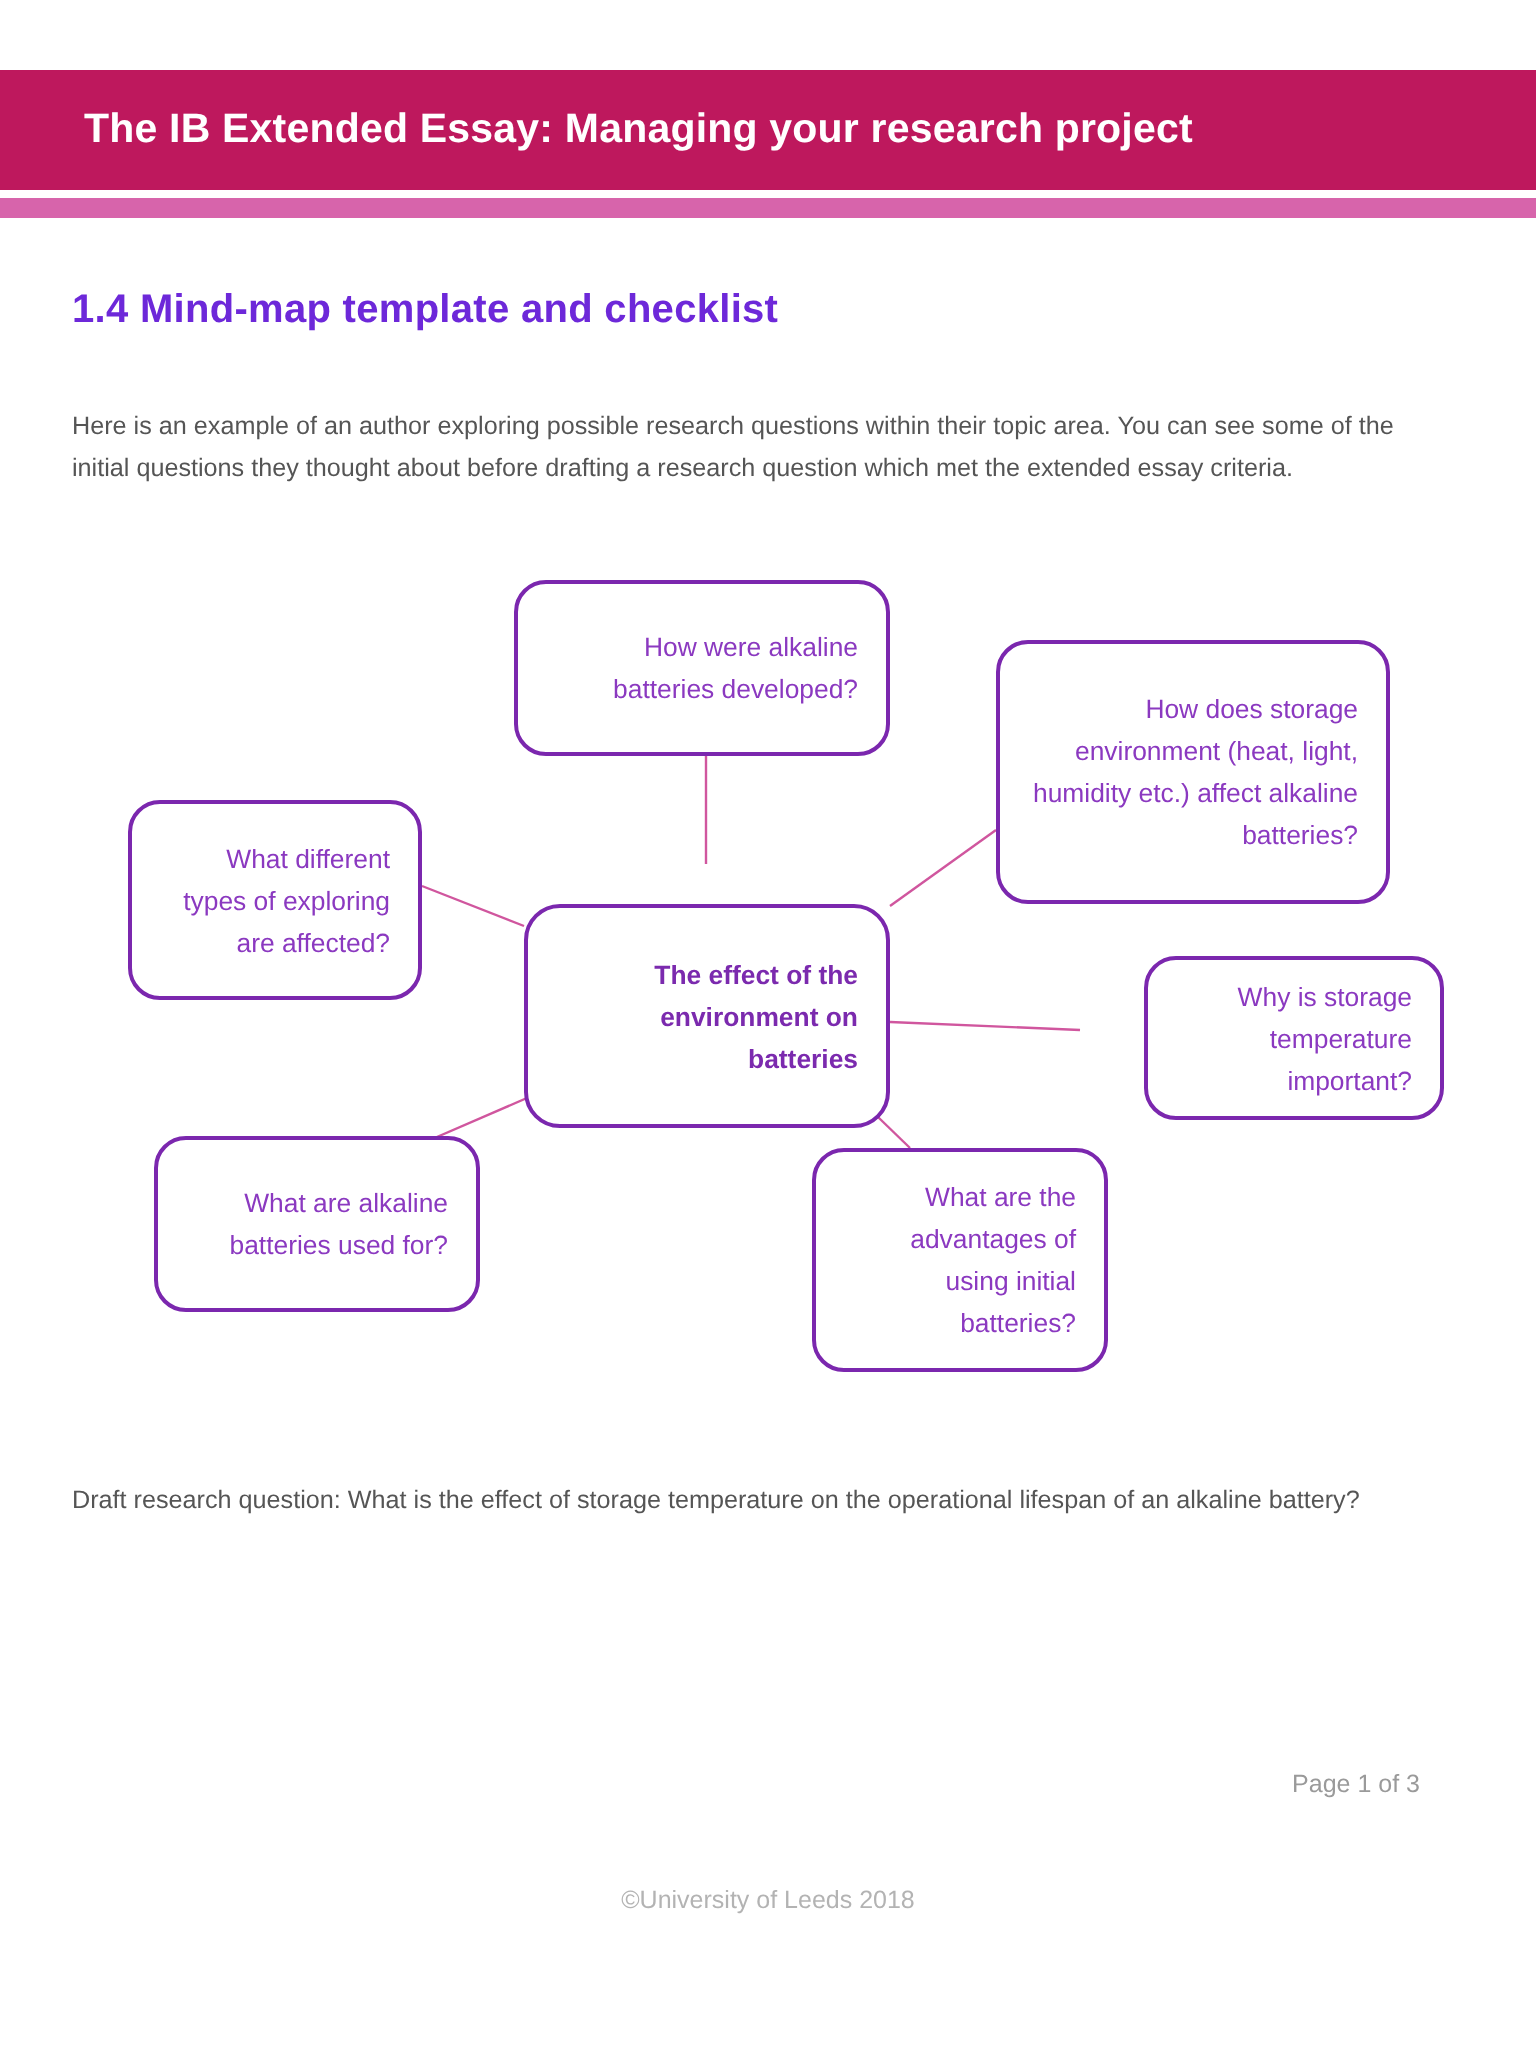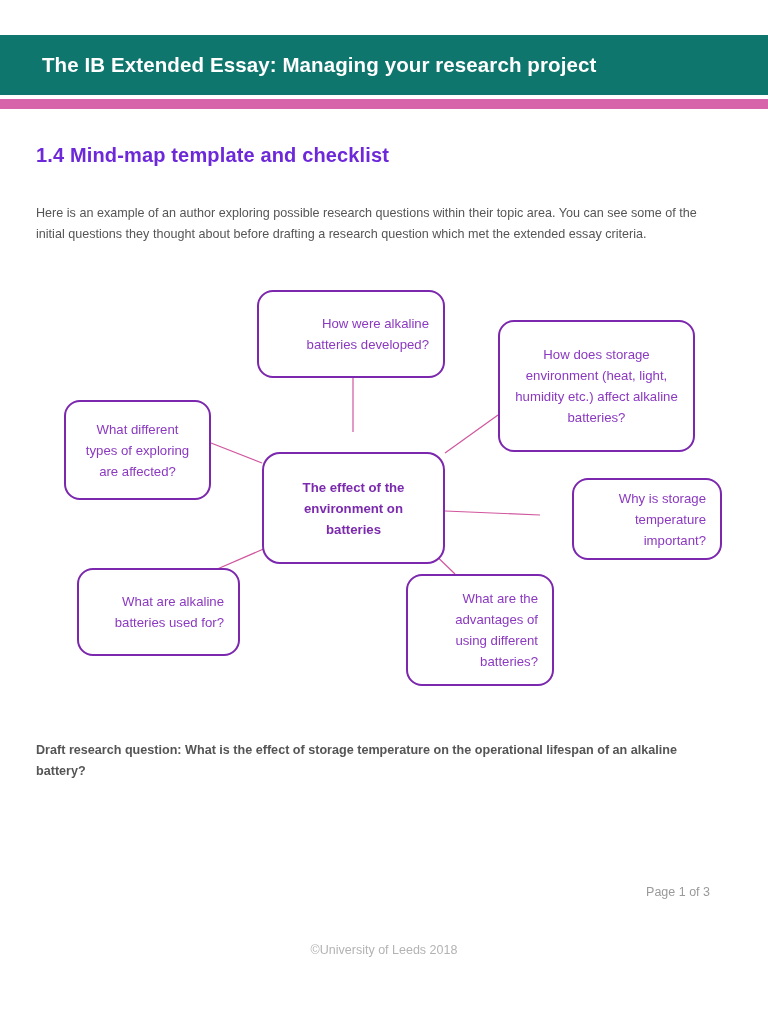"The IB Extended Essay: Managing" #header-band { background: #0f766e -> #be185d }
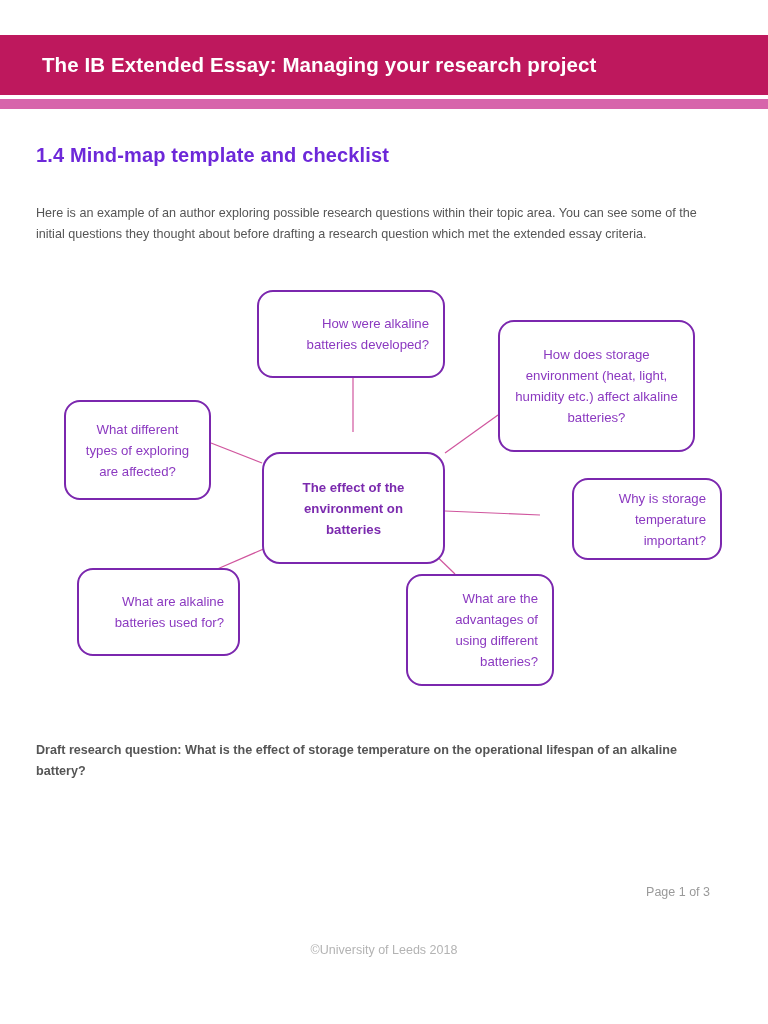"How does storage environment (heat," .node.align-center { text-align: center -> right }
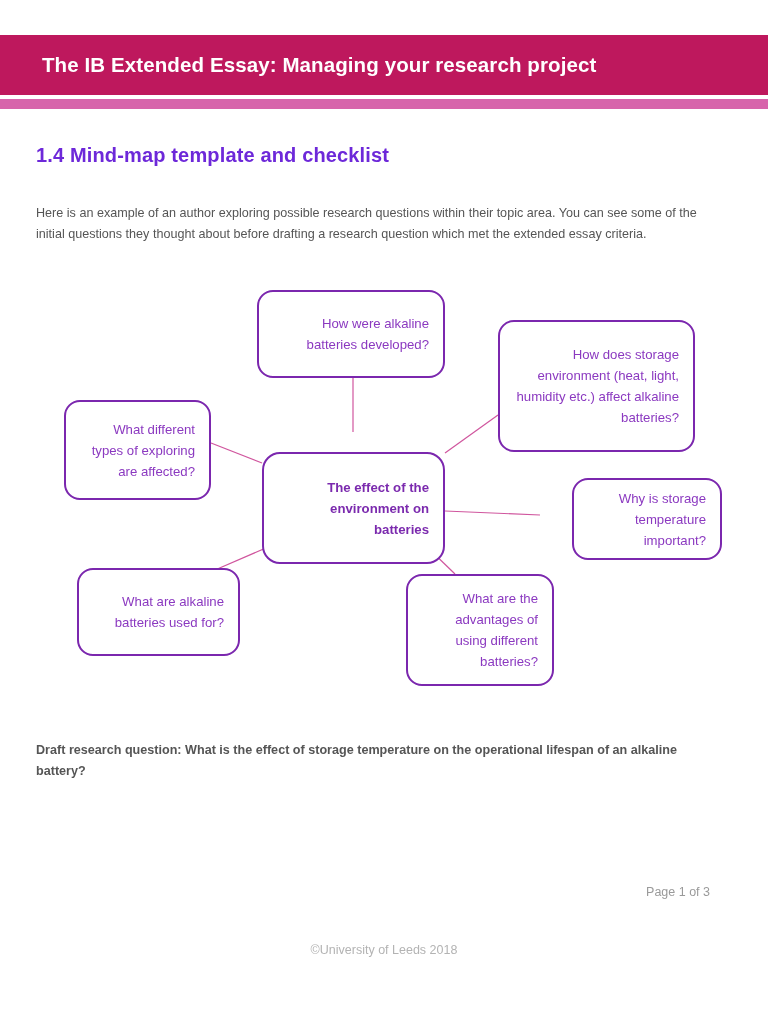"What are the advantages of" span { text: different -> initial }
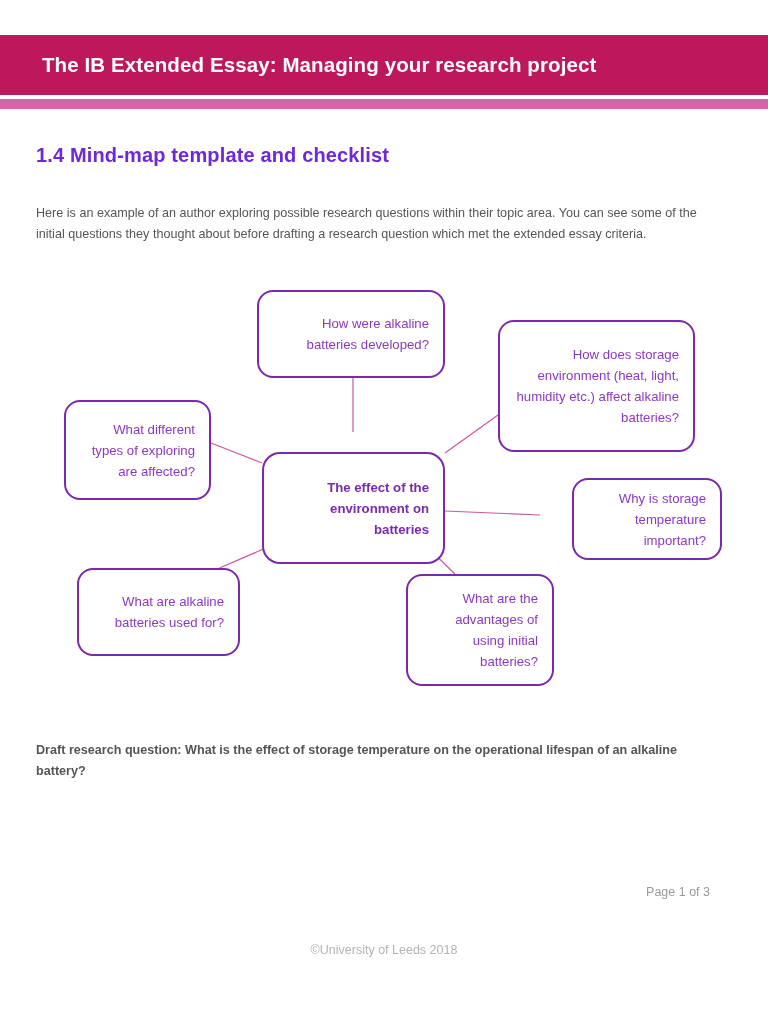"Draft research question: What is" #draft-question { font-weight: bold -> none }
